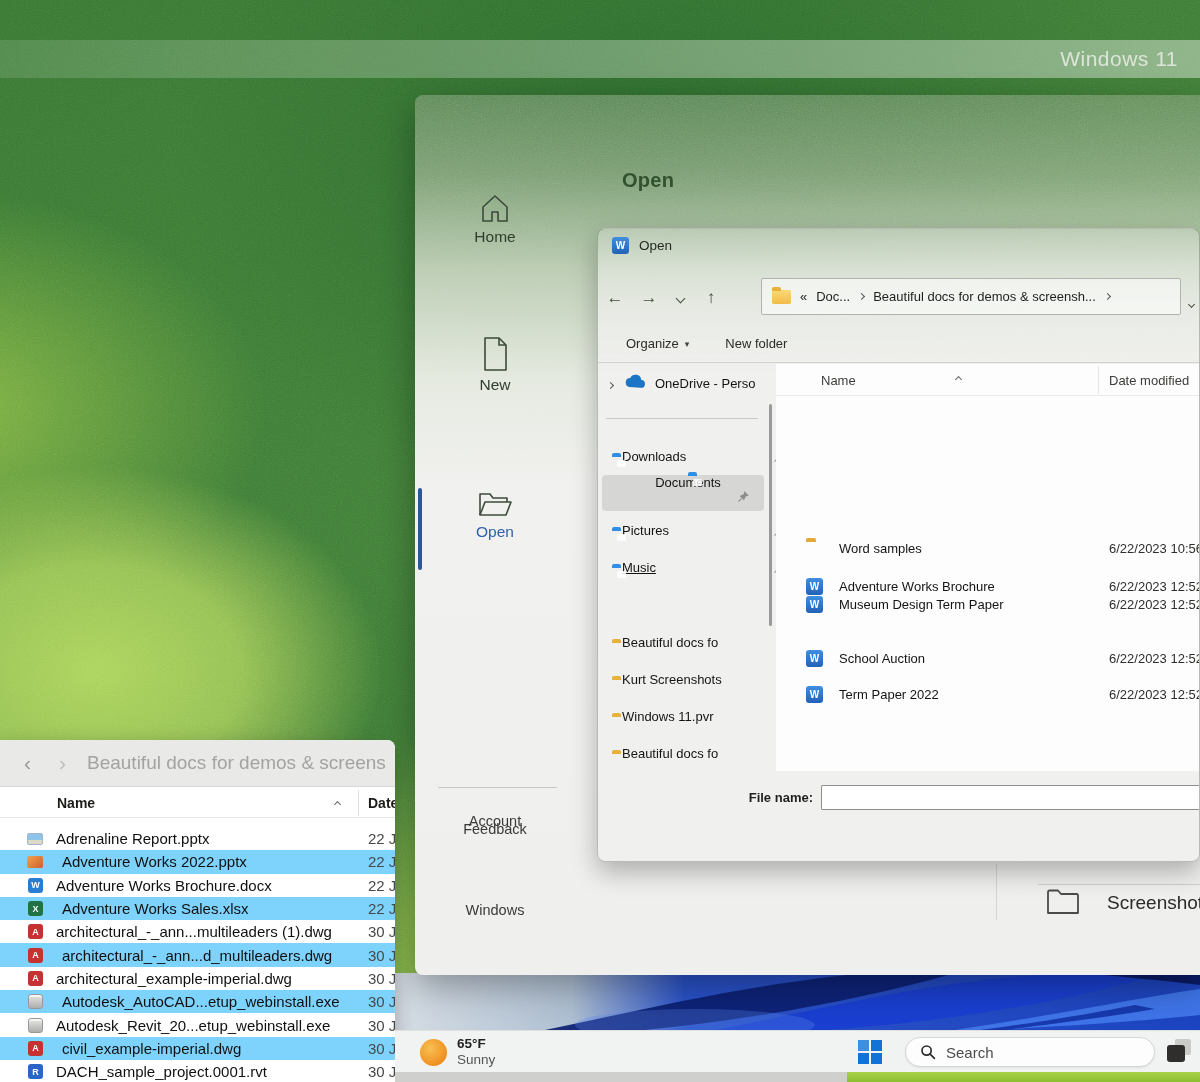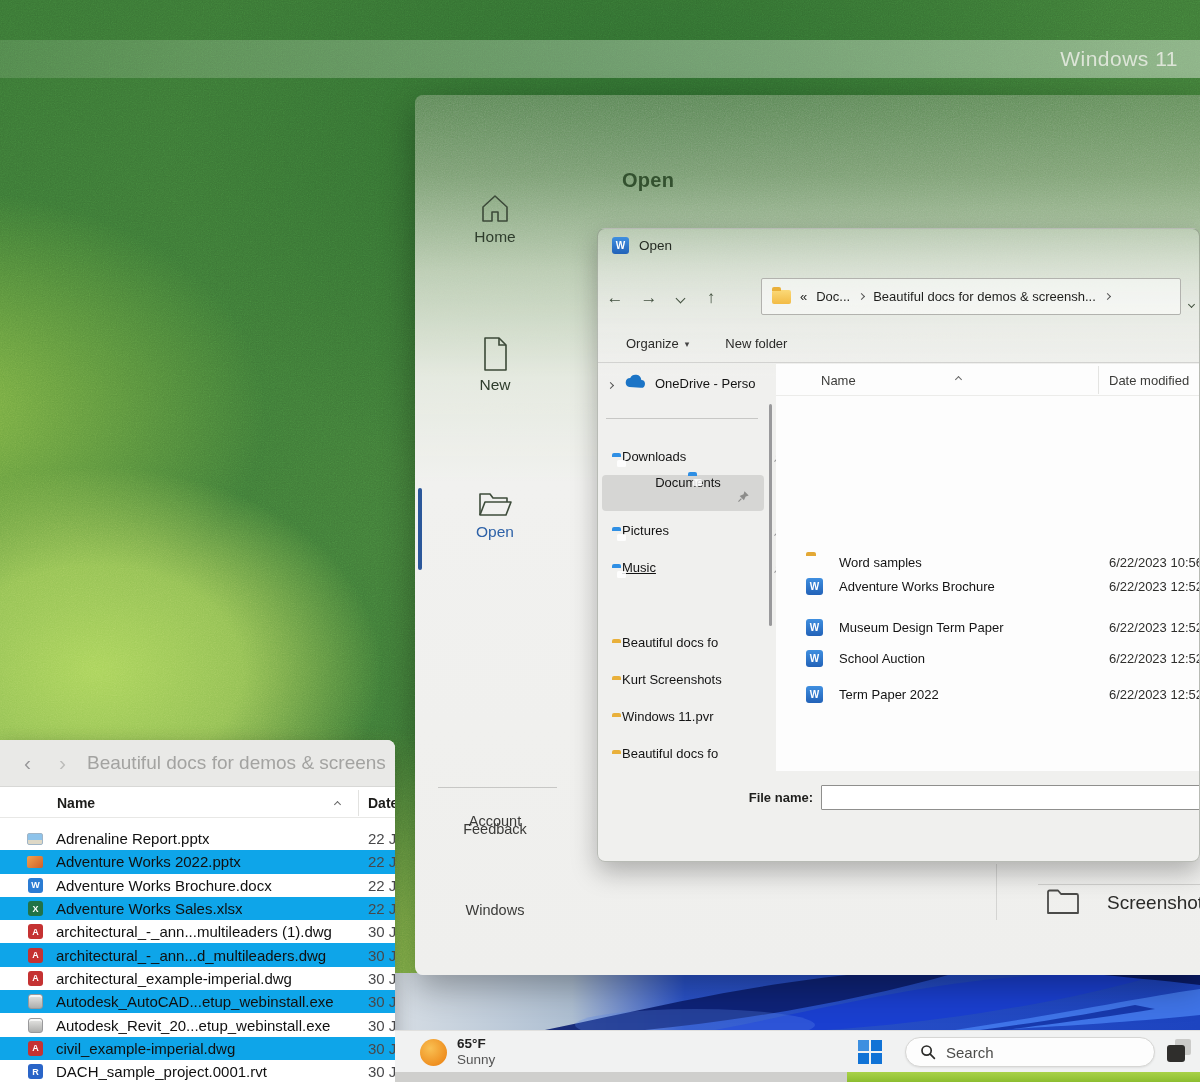"Word samples" div.frow { top: 181px -> 167px }
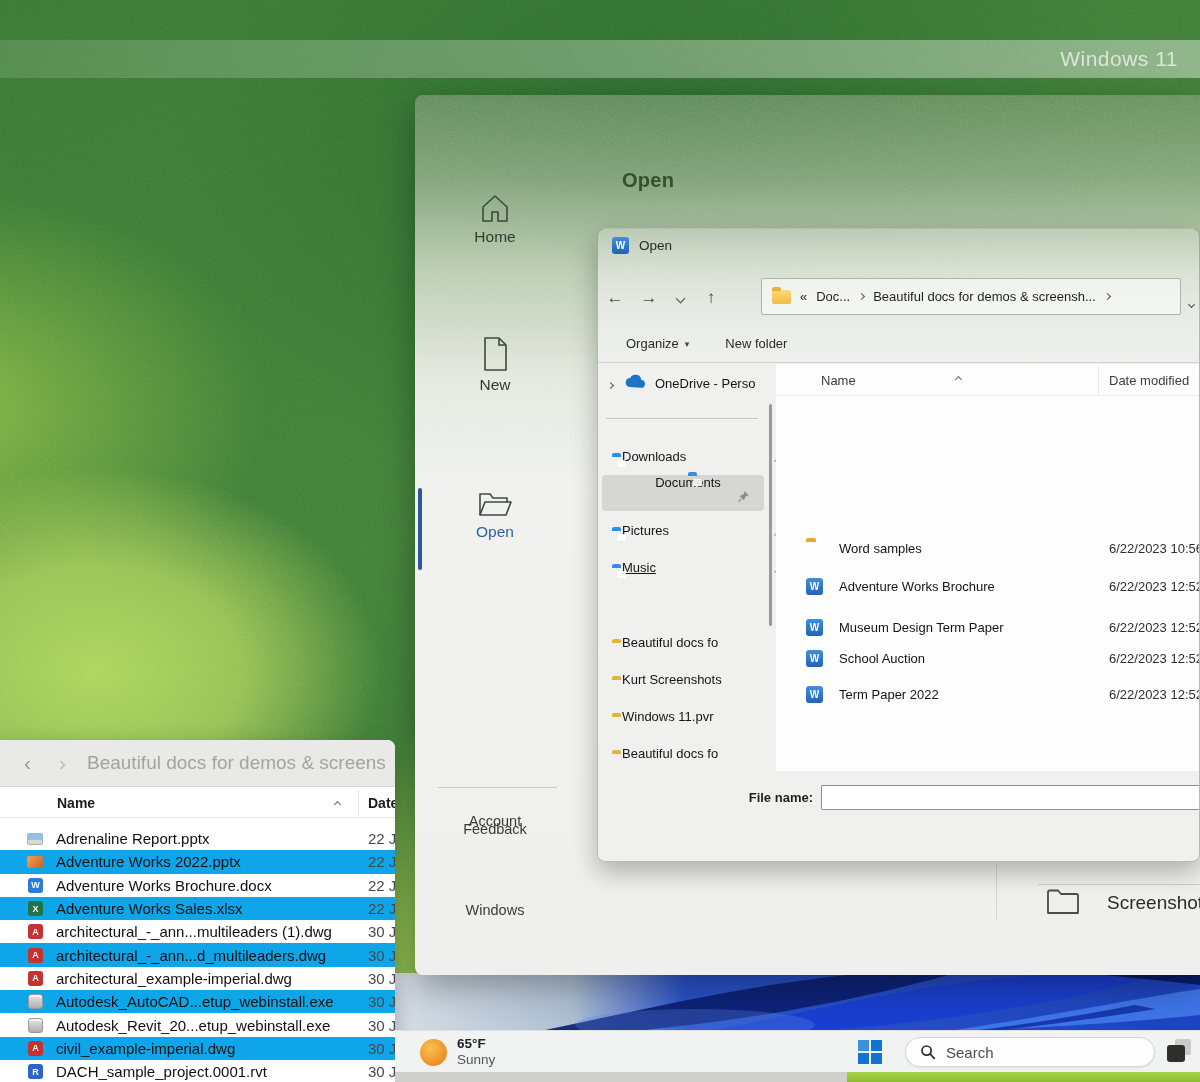"Museum Design Term Paper" div.frow { top: 246px -> 223px }
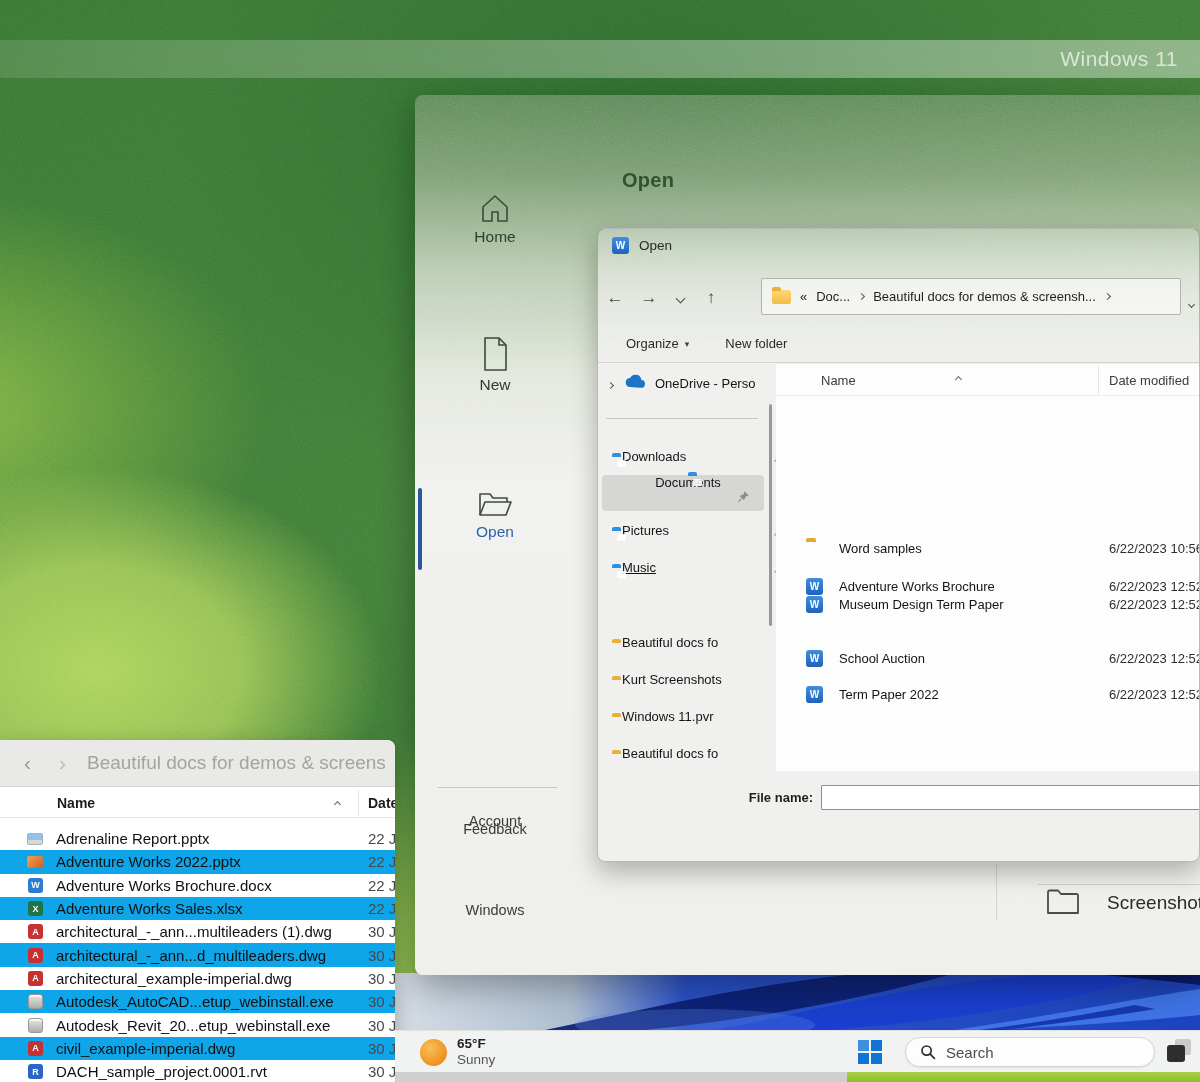"Adventure Works 2022.pptx" .erow.alt { background: #0ea5e9 -> #7dd3fc; gap: none -> 6px }
